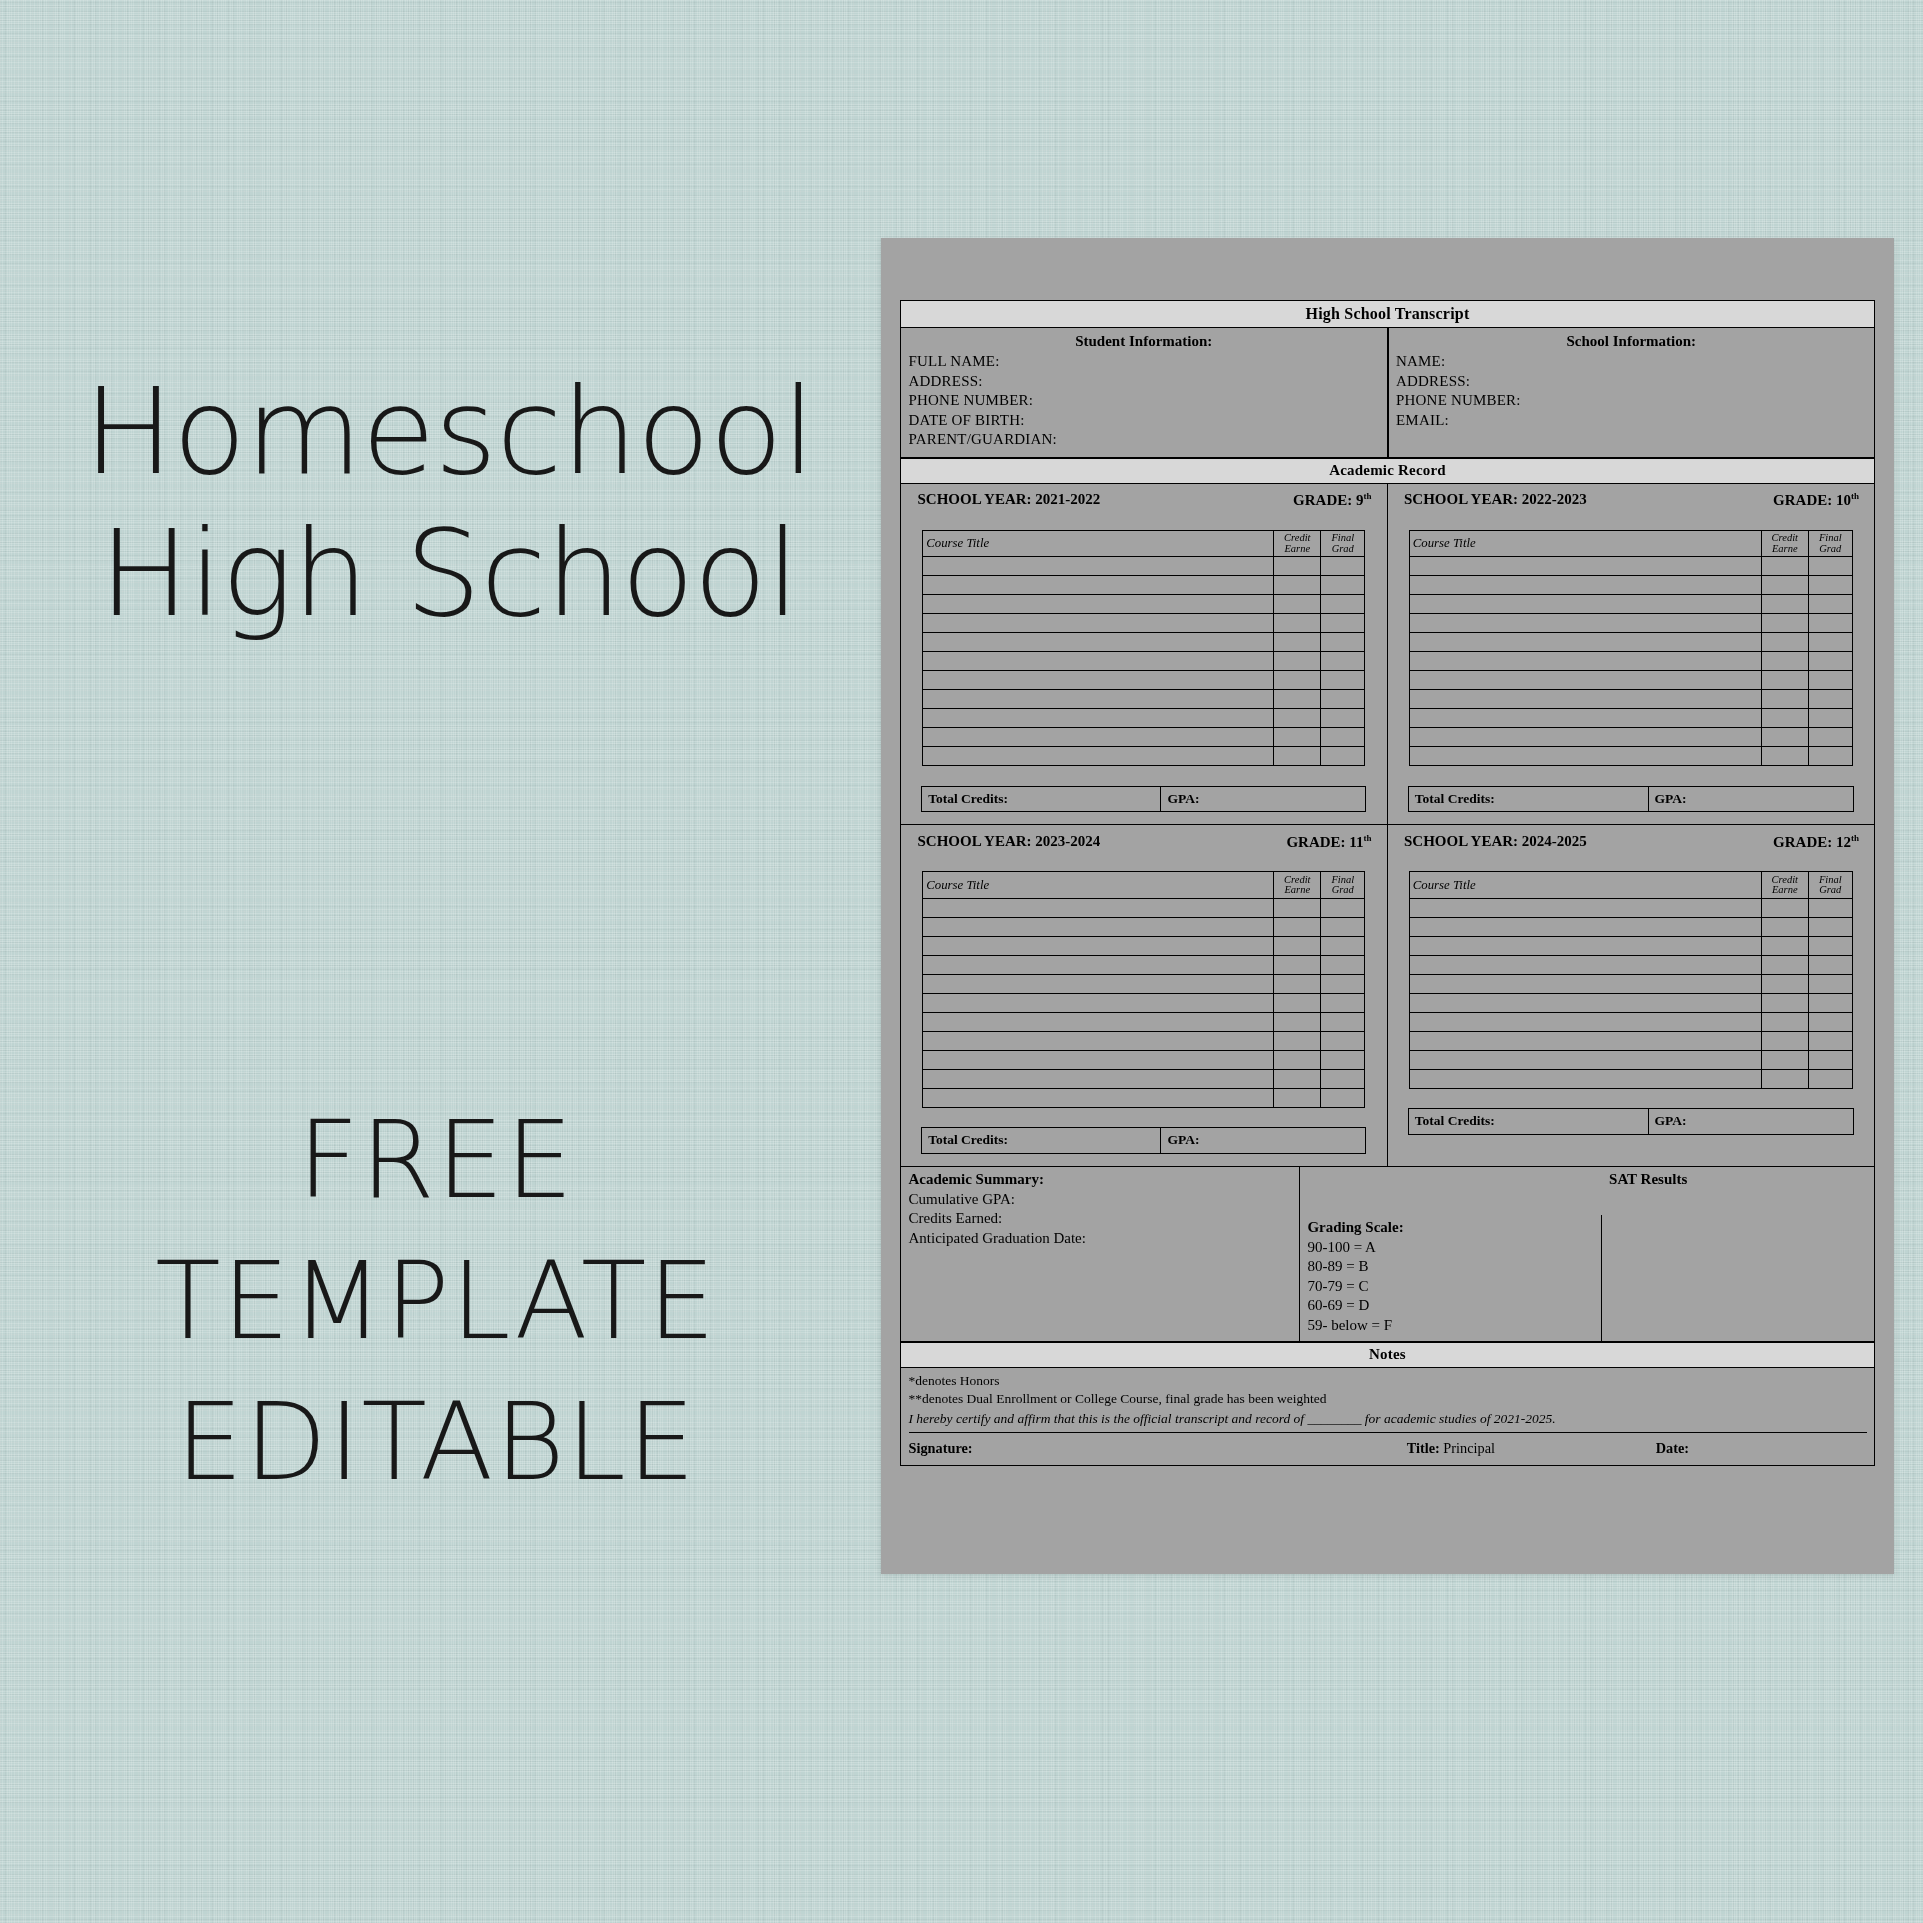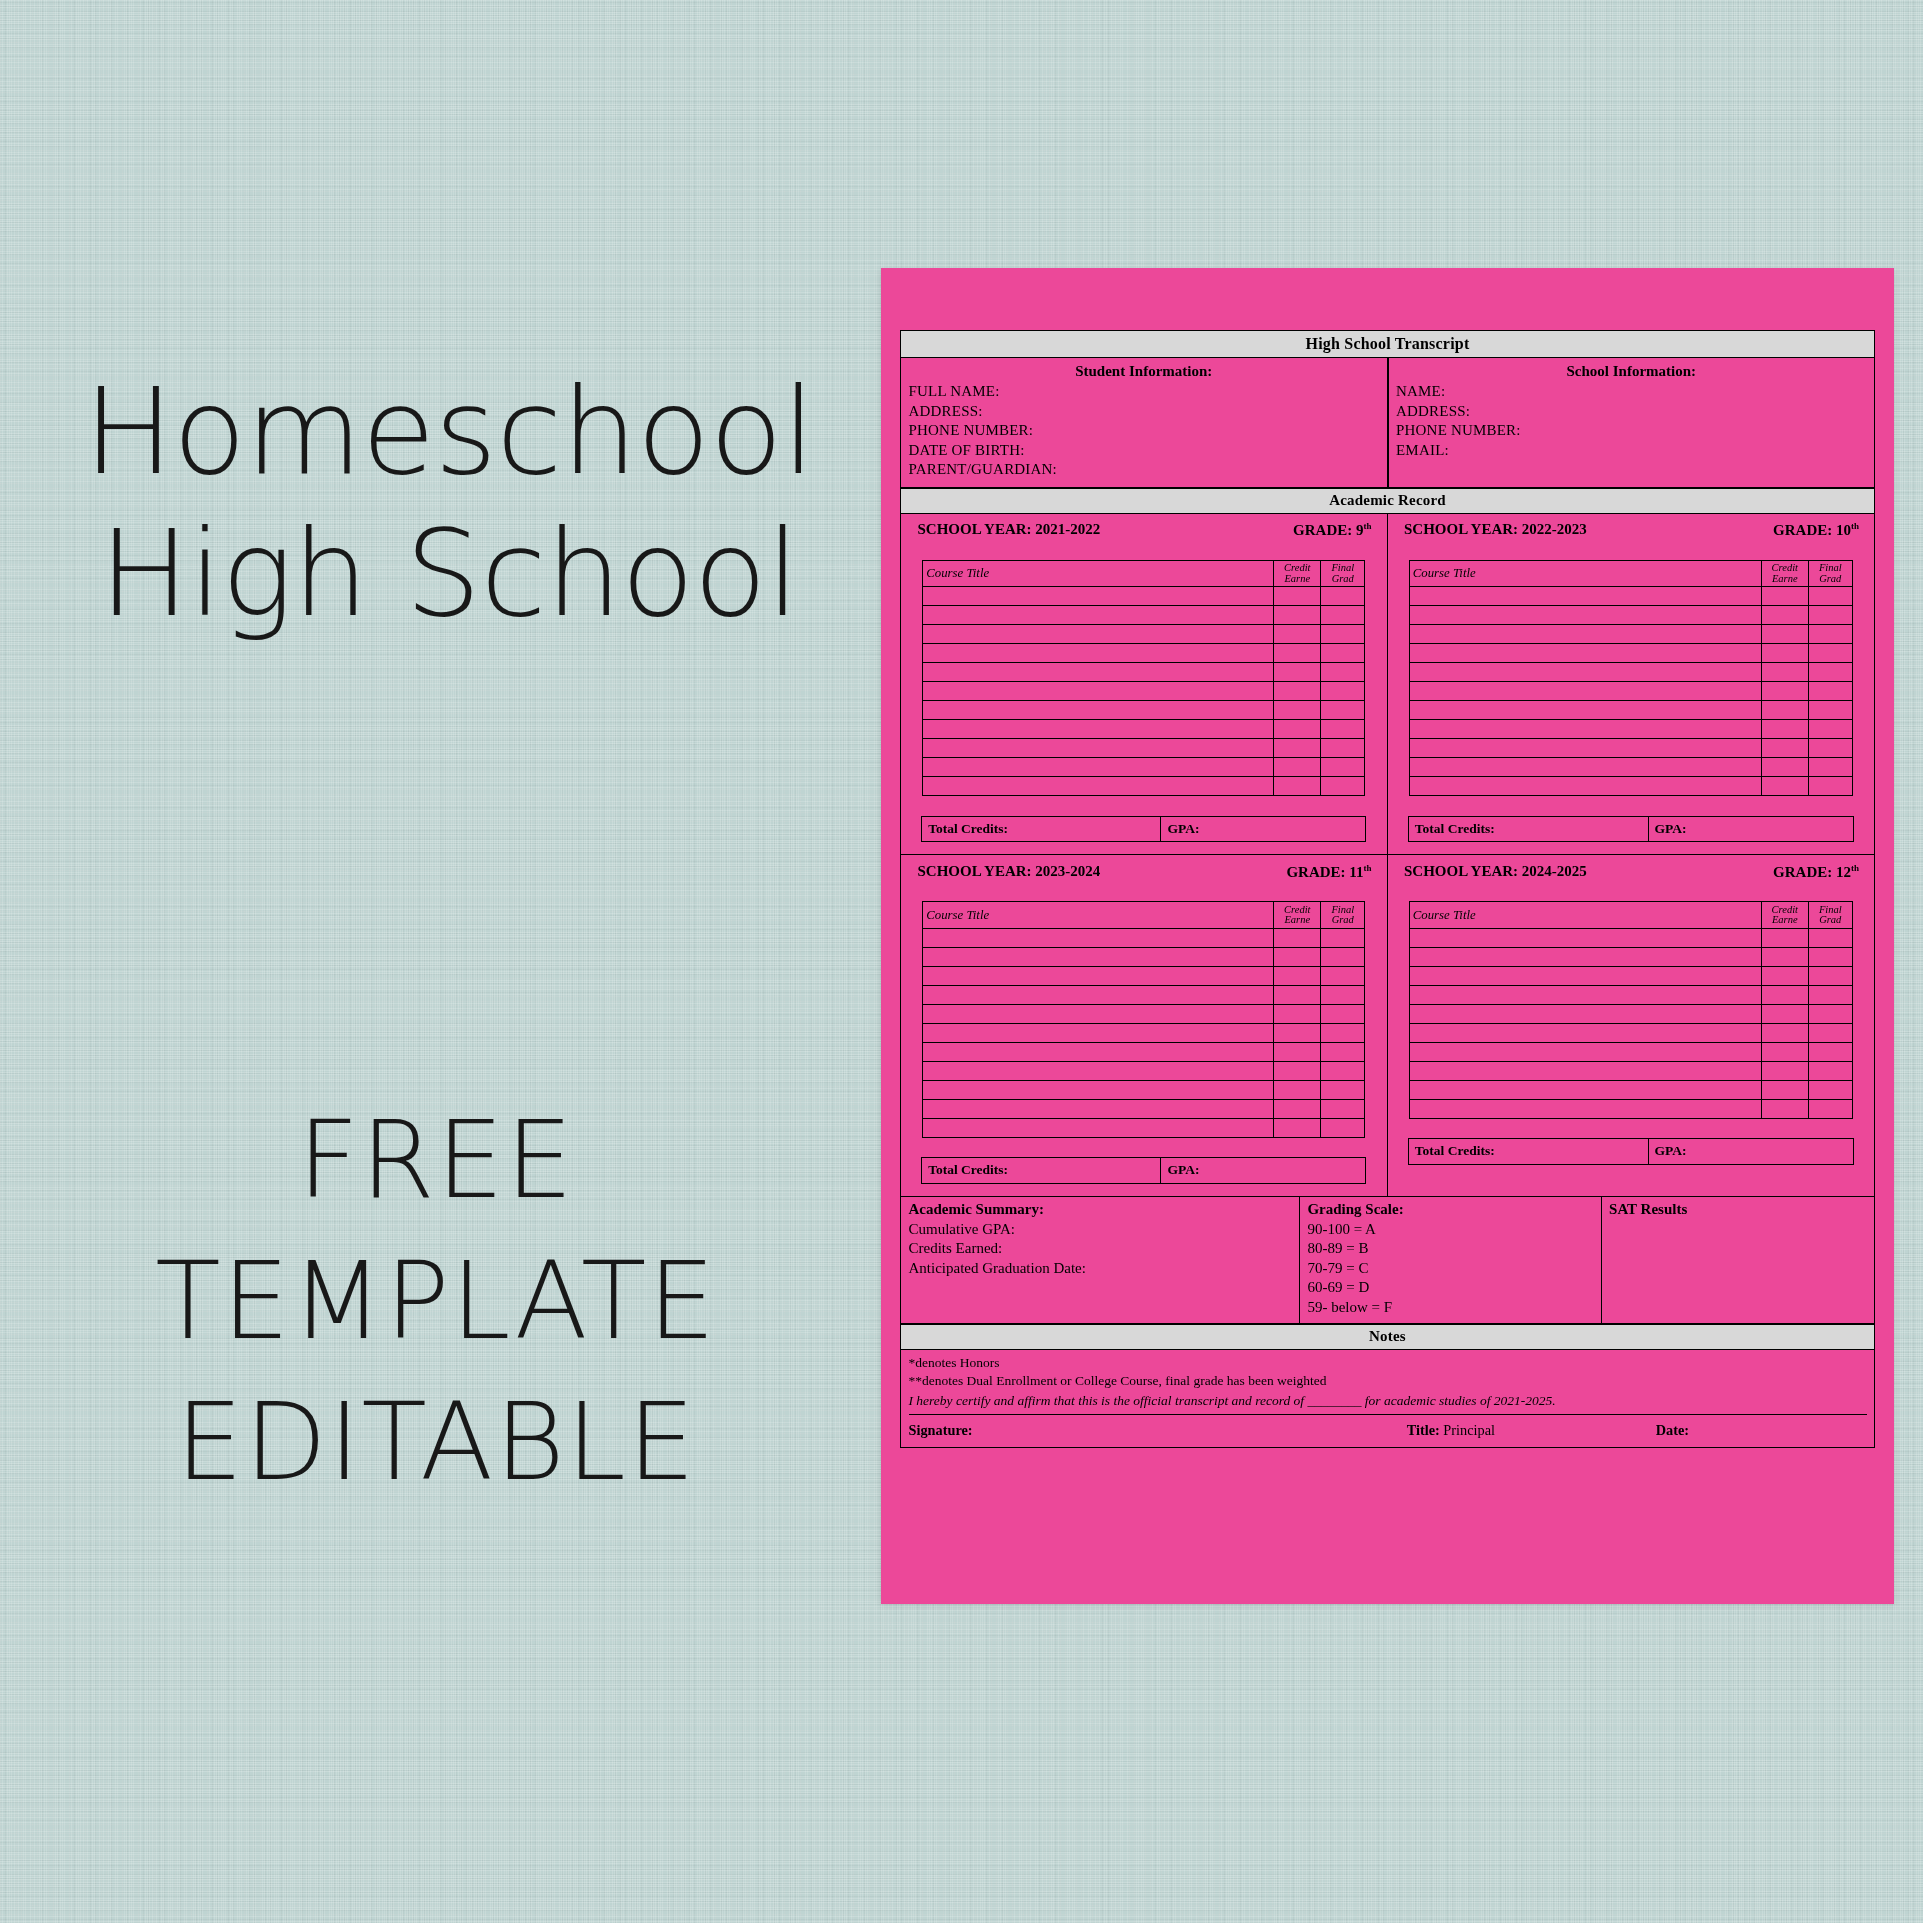"High School Transcript" #paper { background: #ec4899 -> #a3a3a3; top: 268px -> 238px }
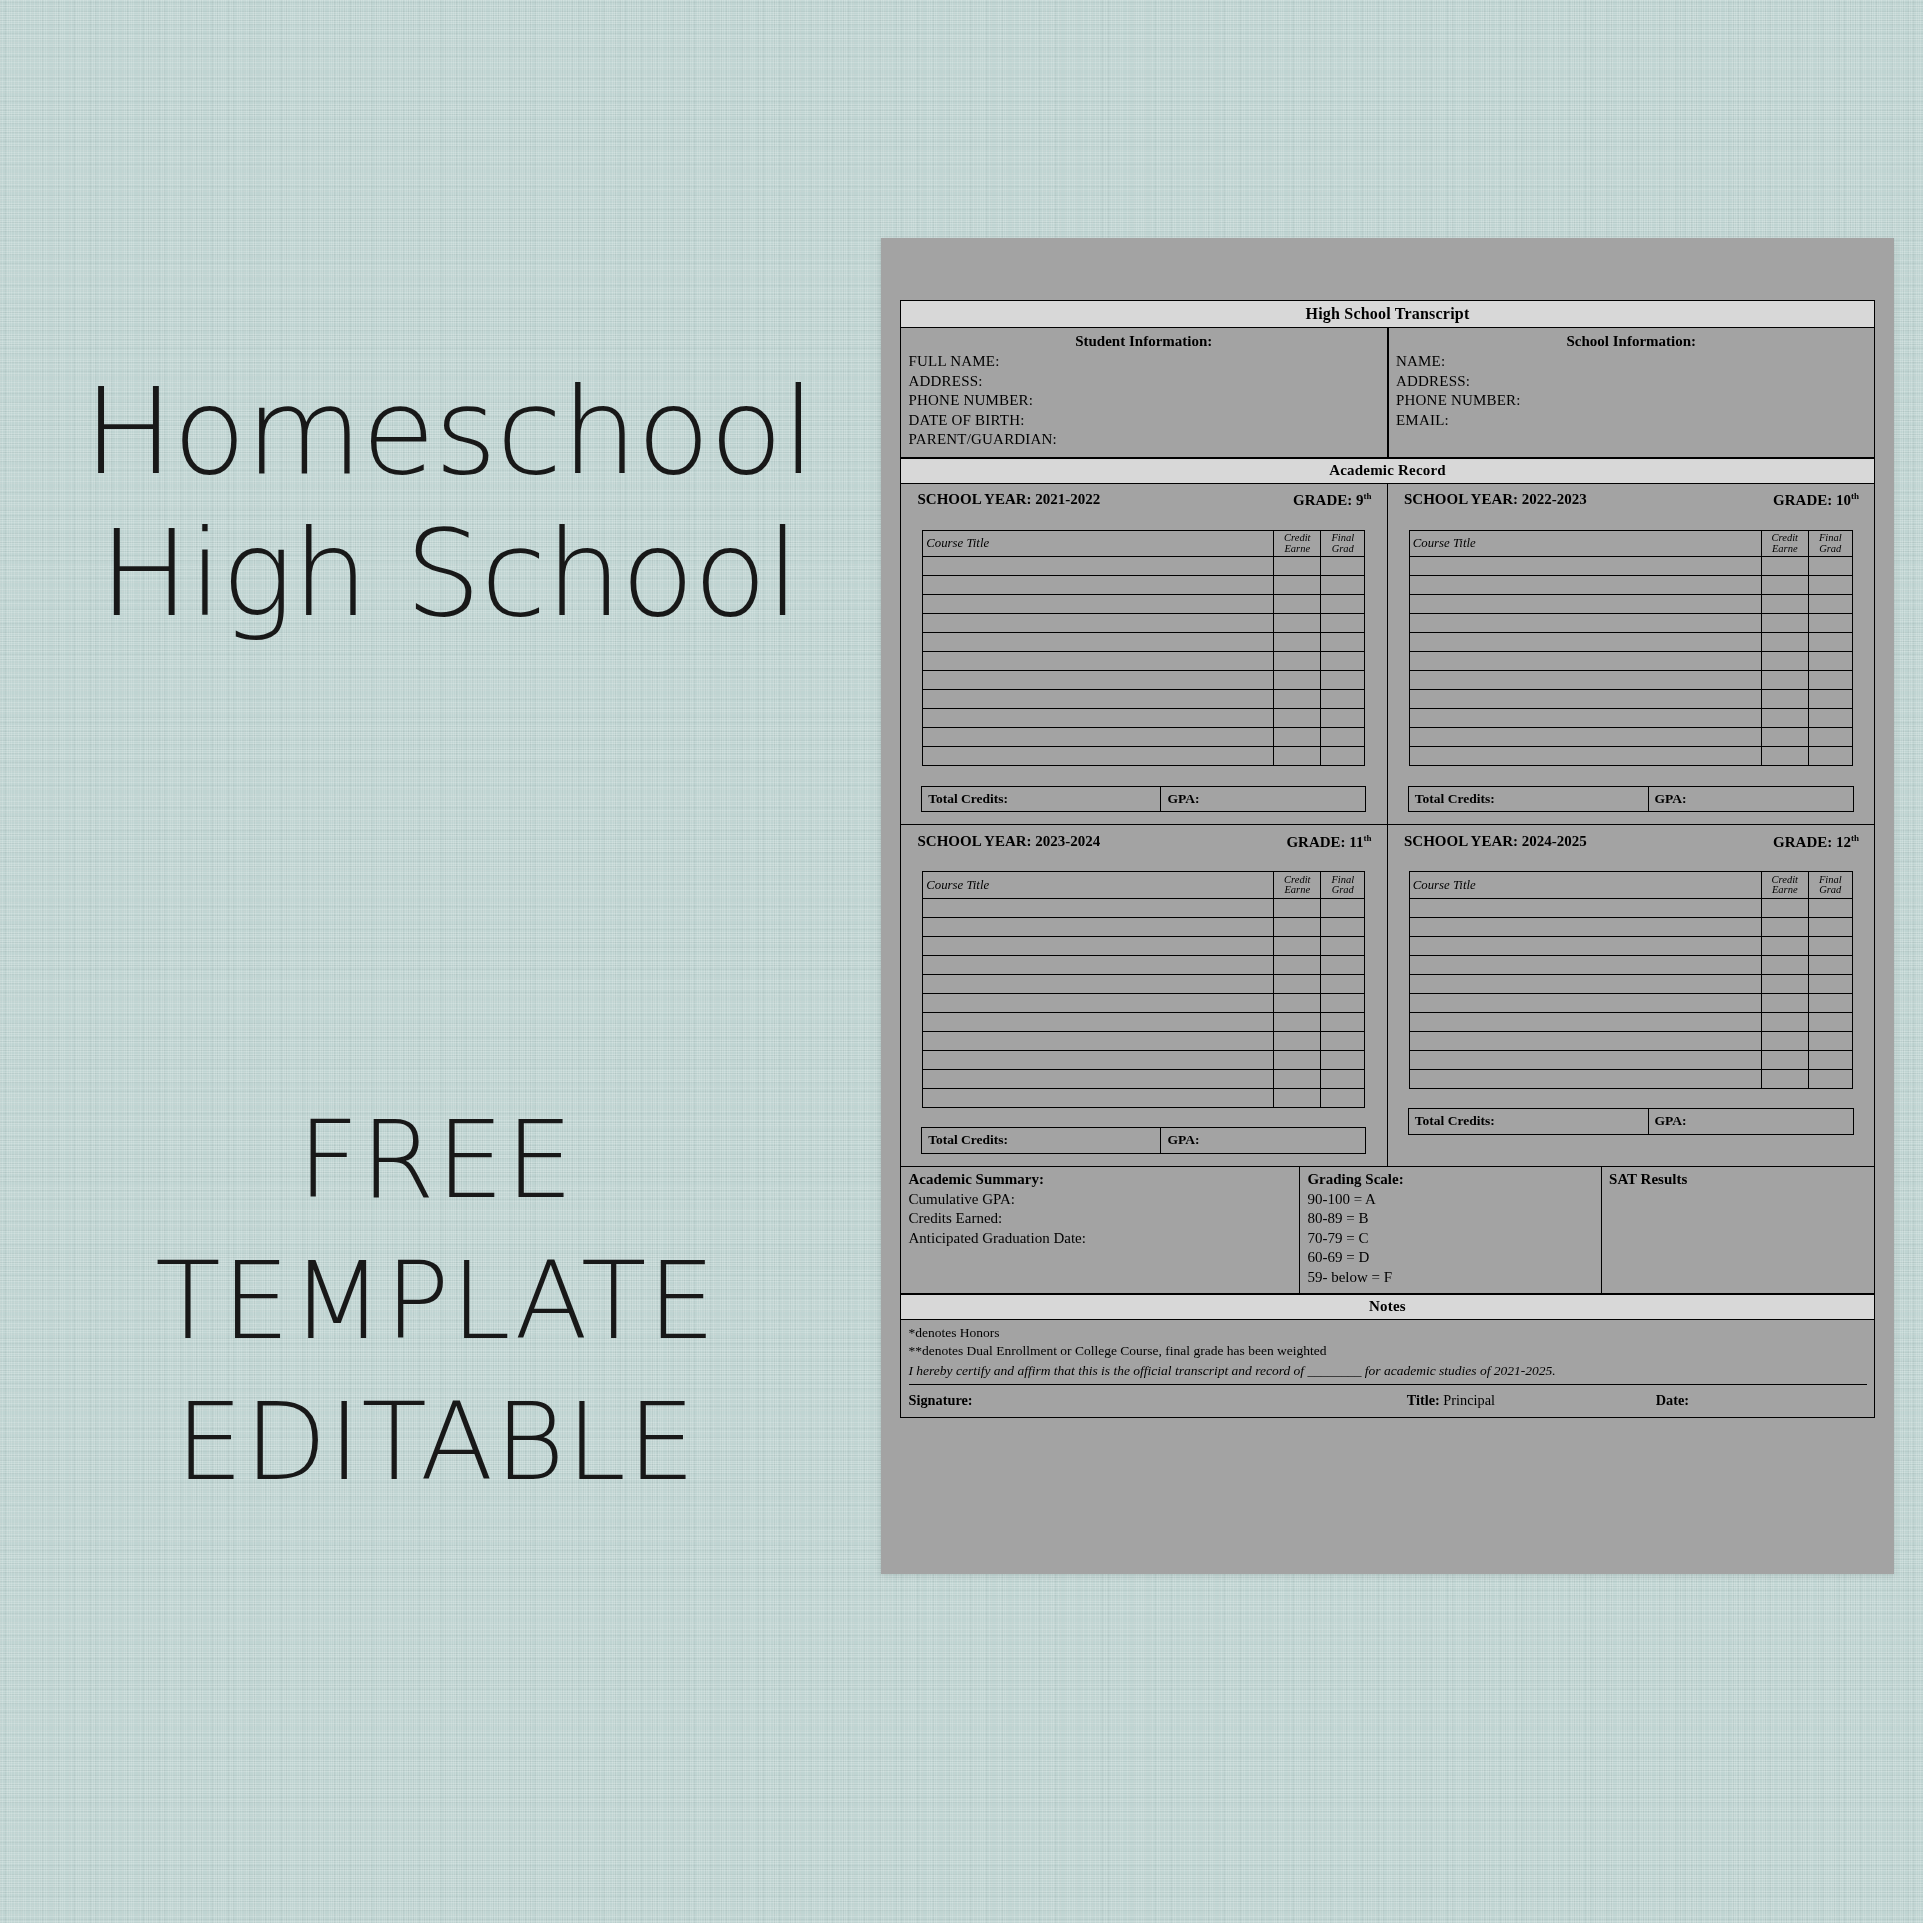"Grading Scale:" .sum-b { margin-top: none -> 48px }
